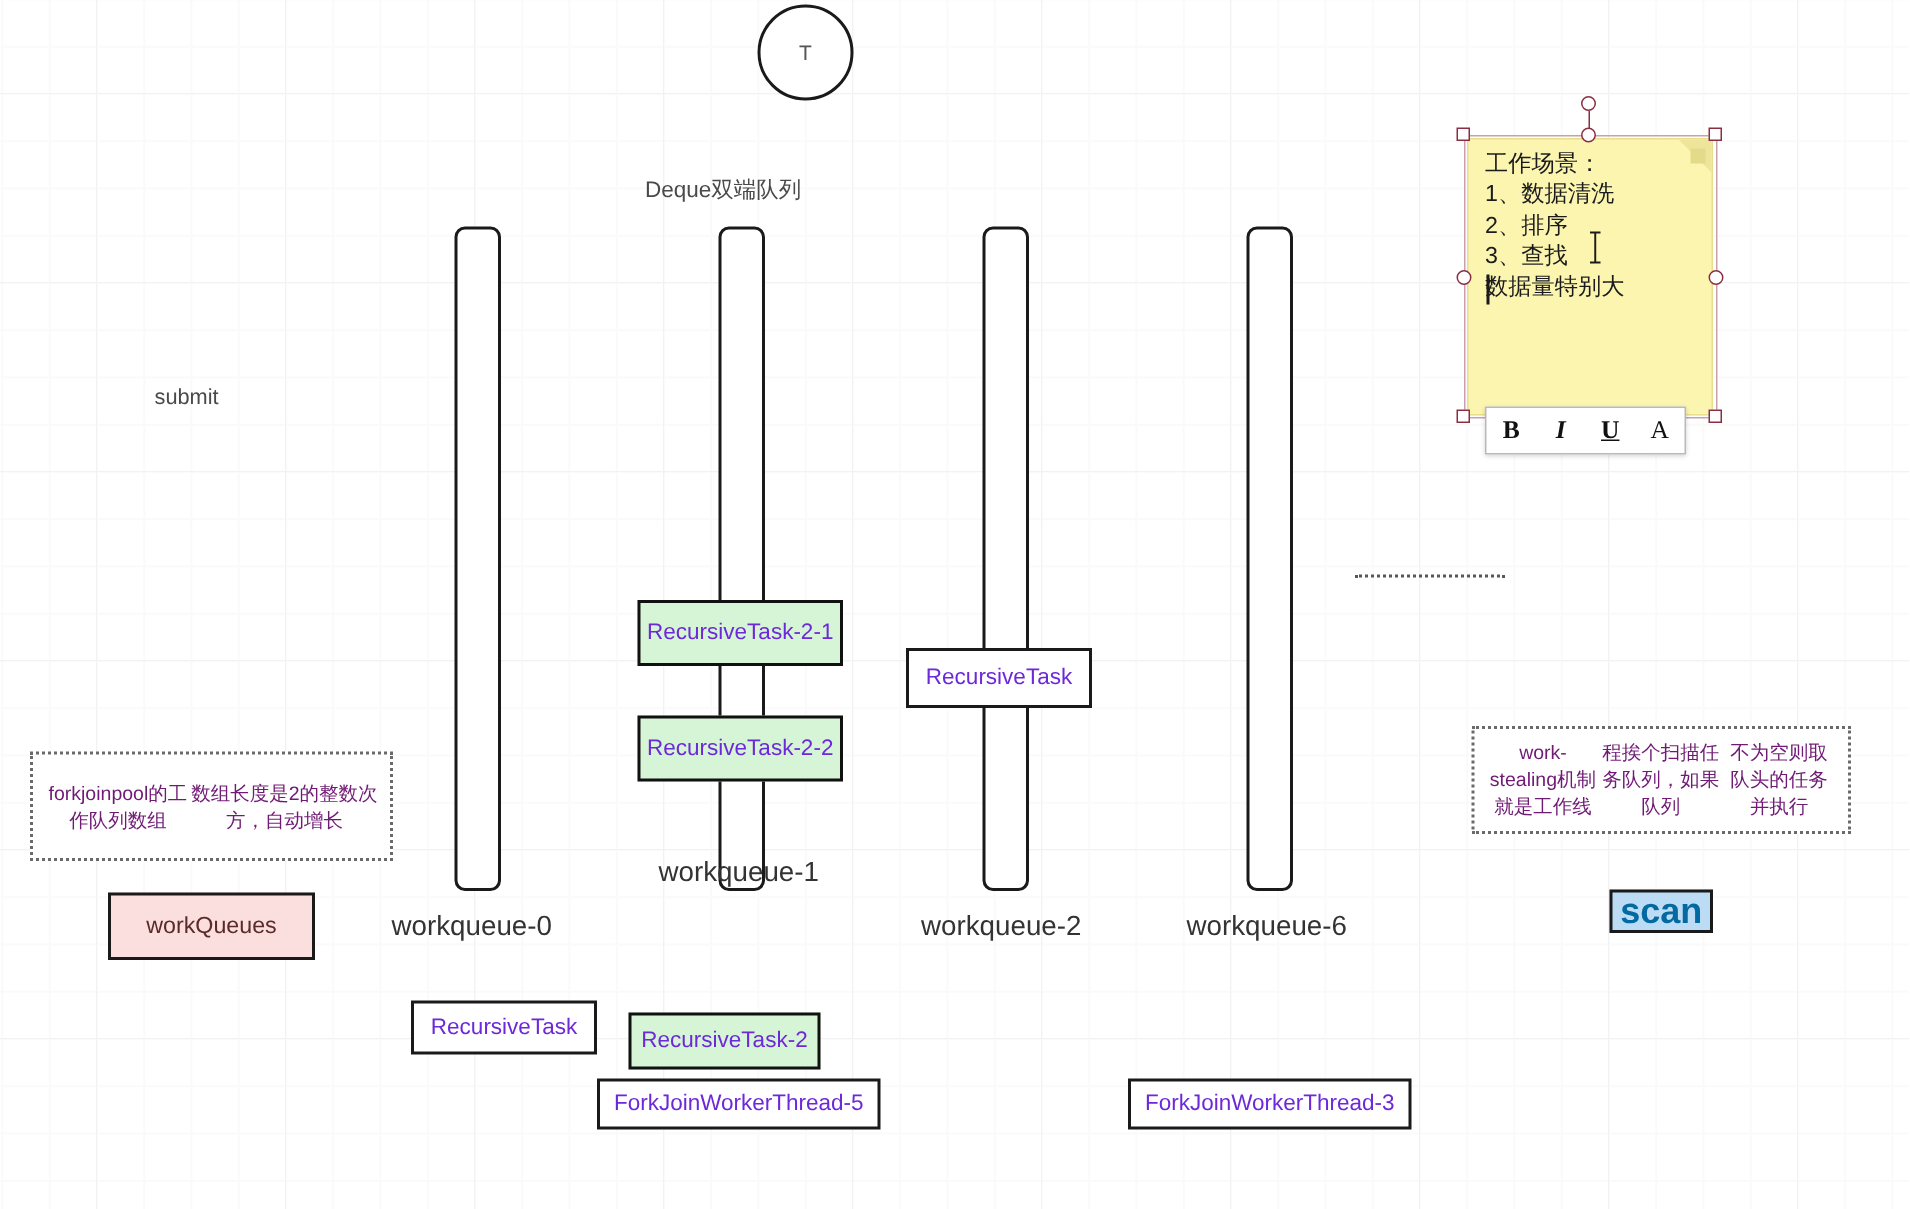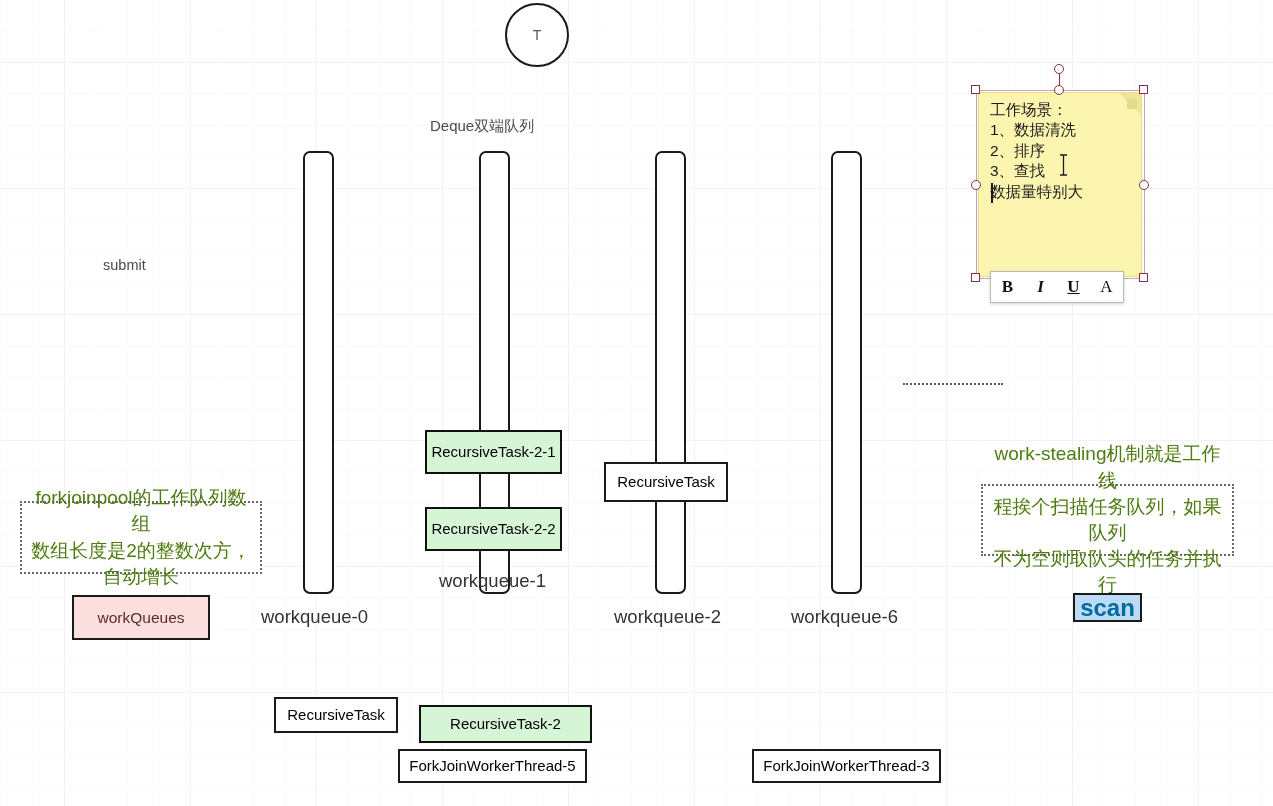"RecursiveTask-2-1" .task-box { color: #000000 -> #6d28d9; margin-top: 30px -> none }
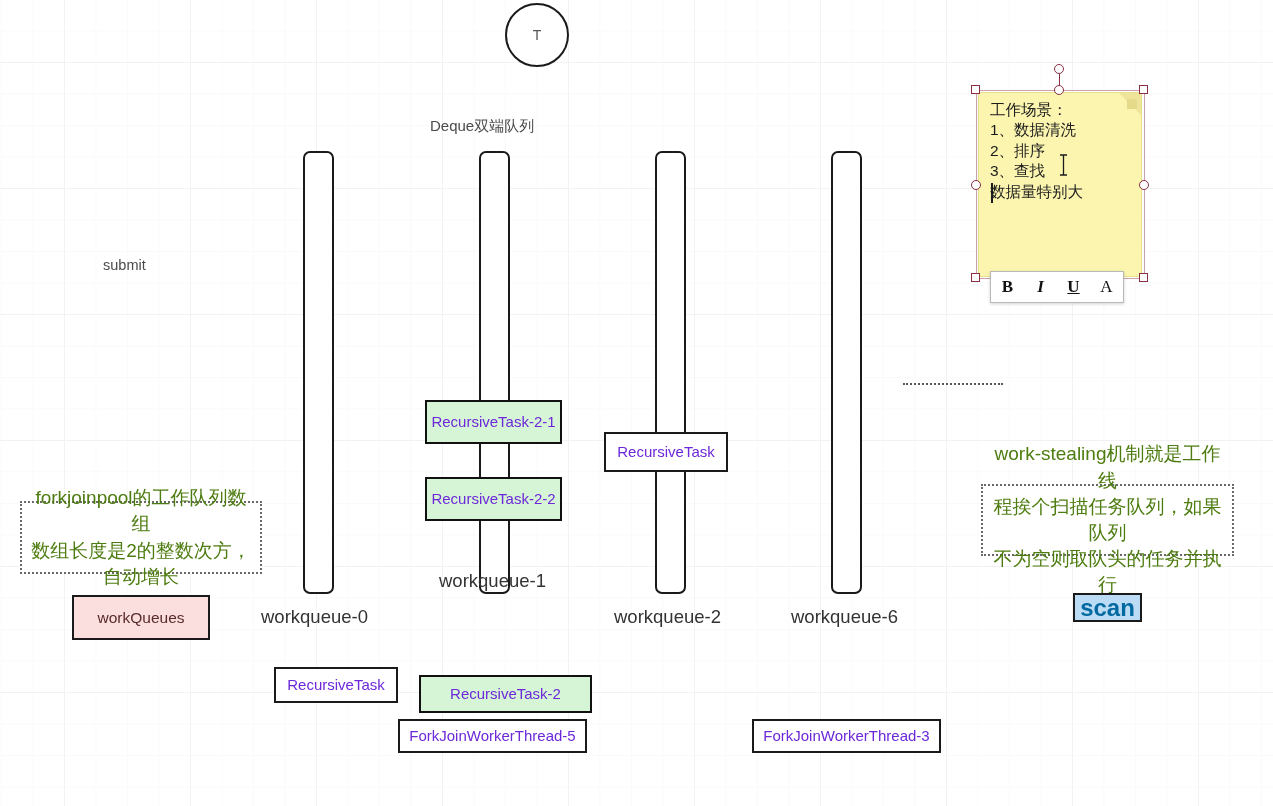"work-stealing机制就是工作线" .dotted-note { color: #4d7c0f -> #701a75; flex-direction: column -> none; font-size: 19px -> 13px }
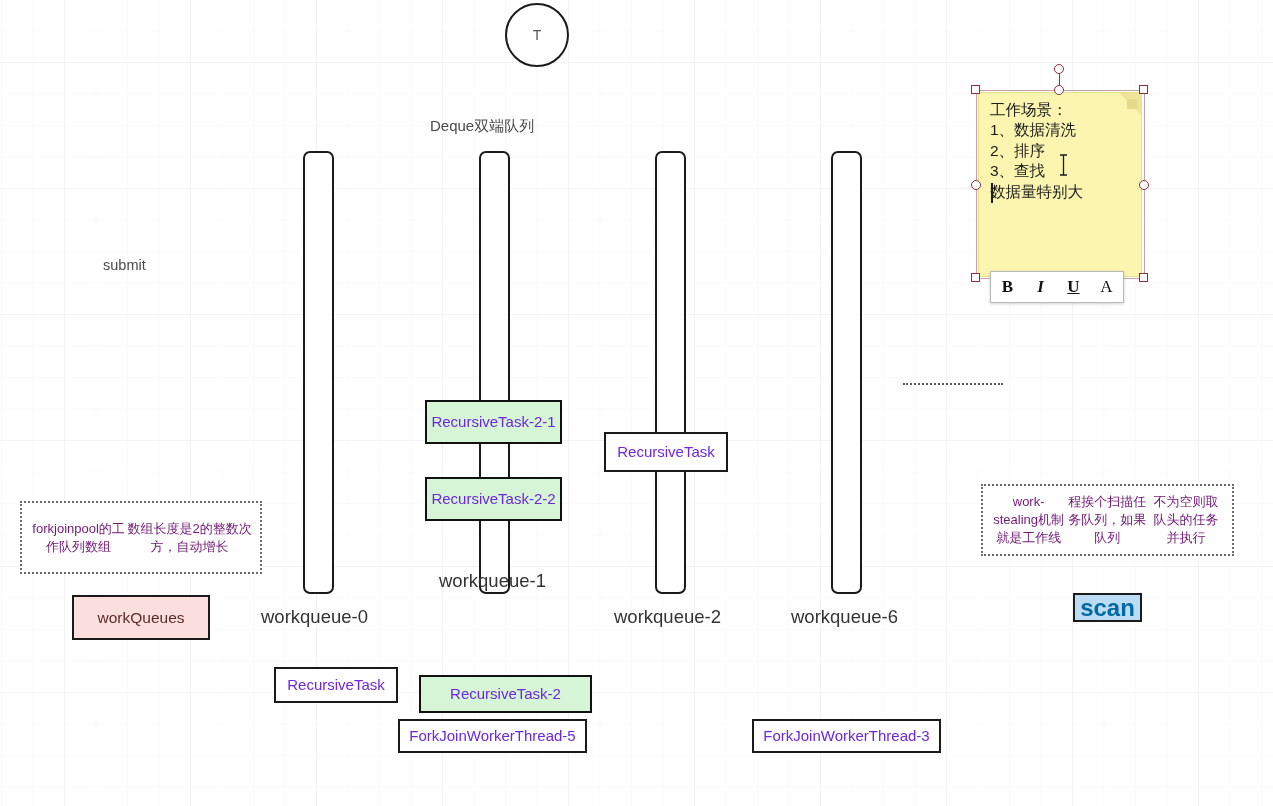"RecursiveTask-2" div.task-box { width: 173px -> 128px }
